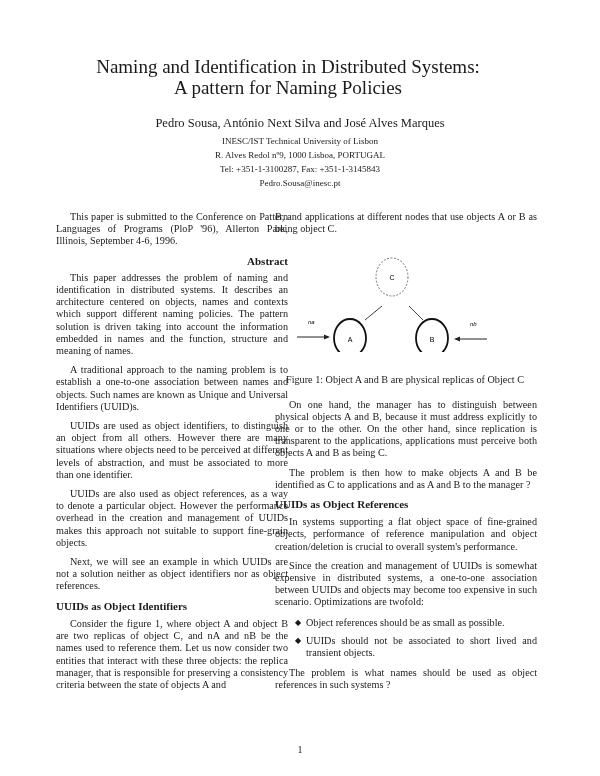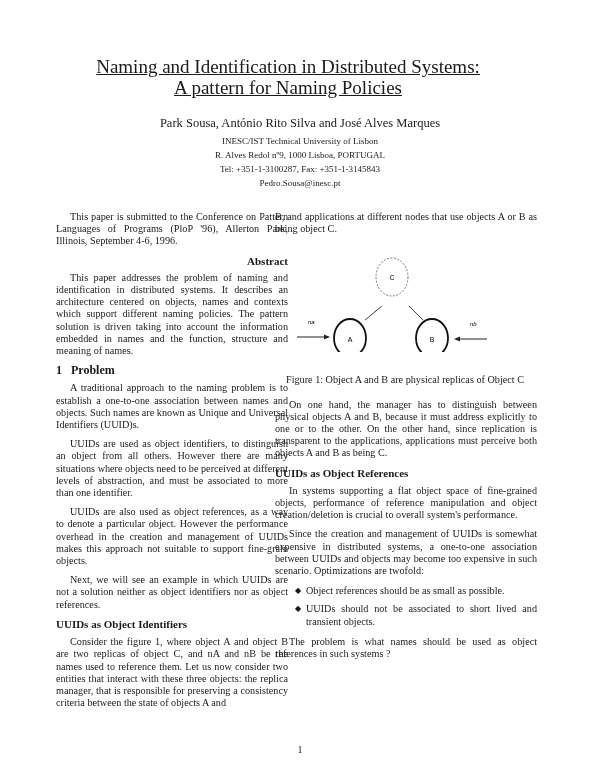"Naming and Identification in Distributed" .title { text-decoration: underline -> none }
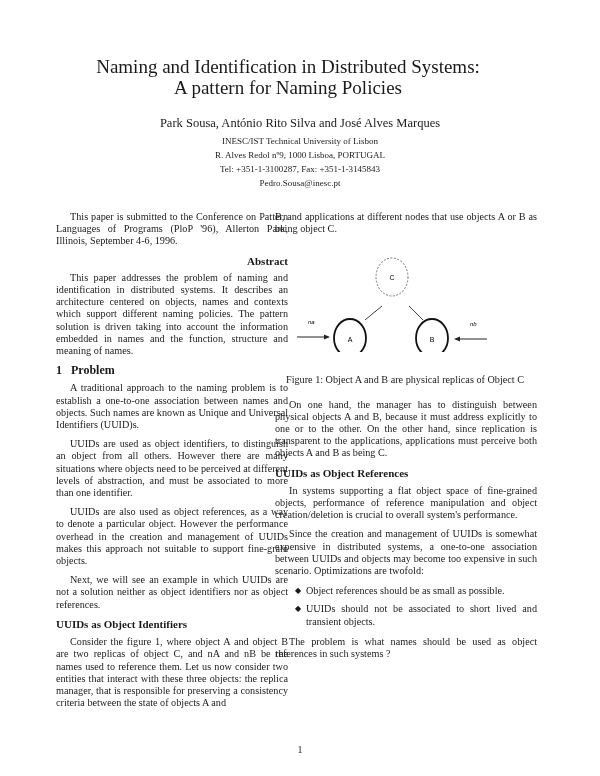"Park Sousa, António Rito Silva" div.authors { text: Park Sousa, António Rito -> Pedro Sousa, António Next }
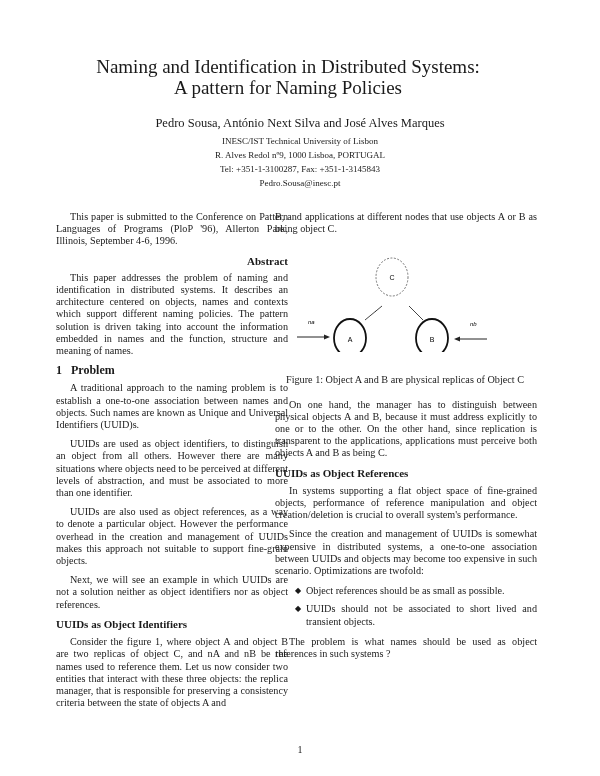"1 Problem" div.sec { html: <div>1 Problem</div> -> none }
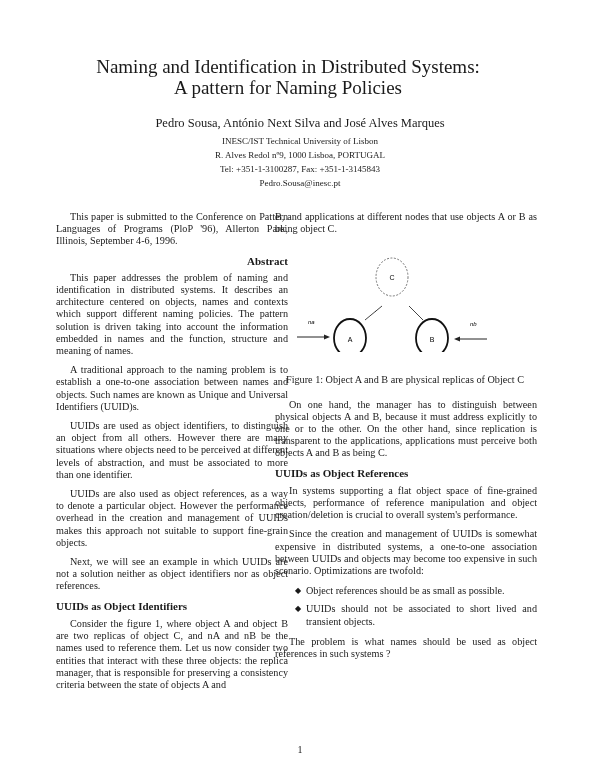"The problem is then how" p { html: none -> <p>The problem is then how to make objects A and B be identified as C to applications and as A and B to the manager ?</p> }
